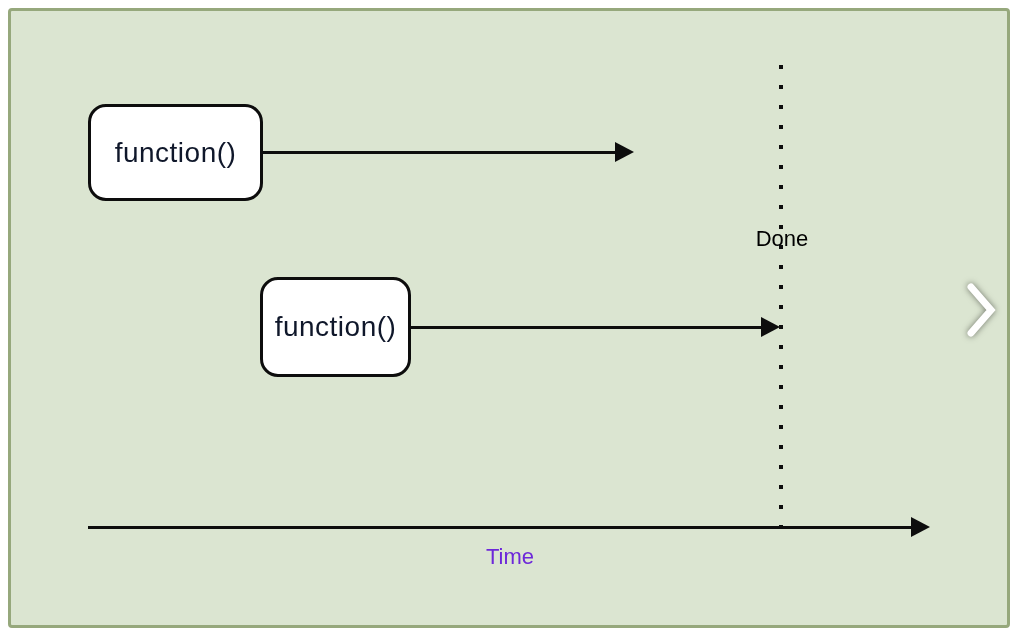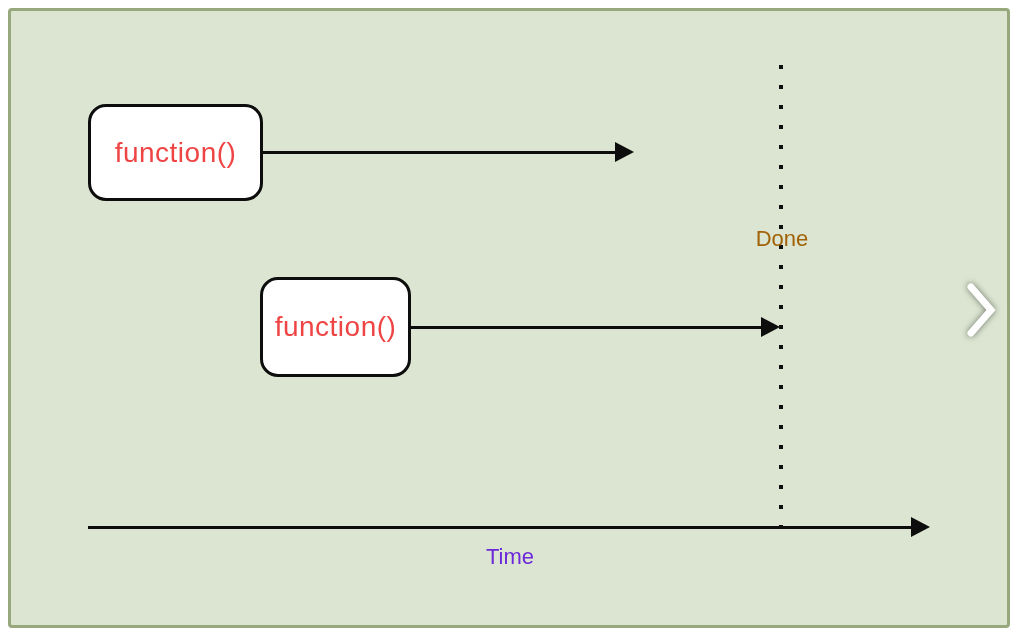"function()" .node { color: #ef4444 -> #0f172a }
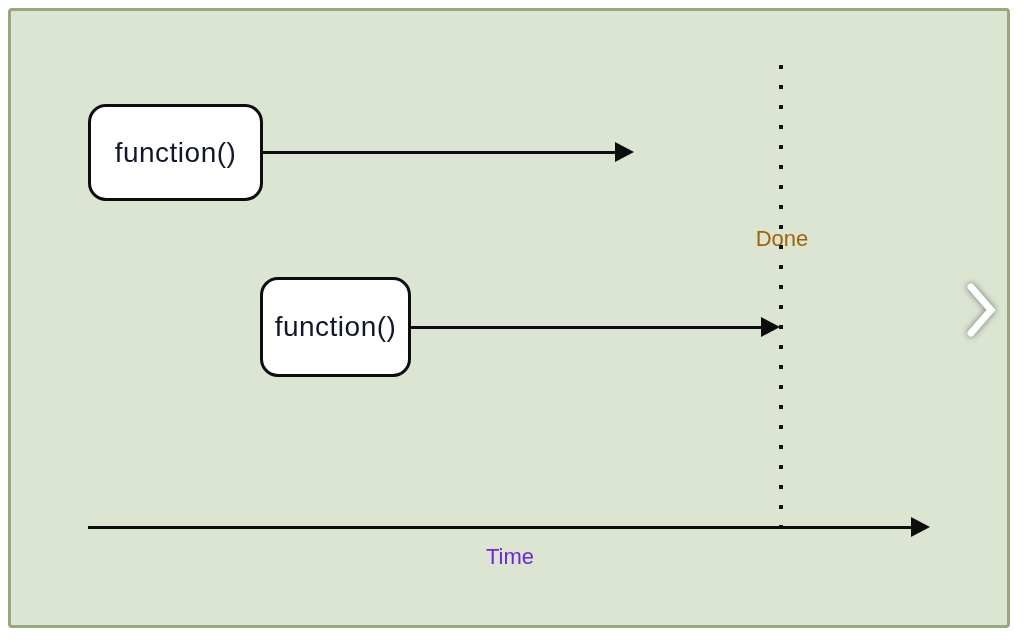"Done" .done-label { color: #a16207 -> #000000 }
